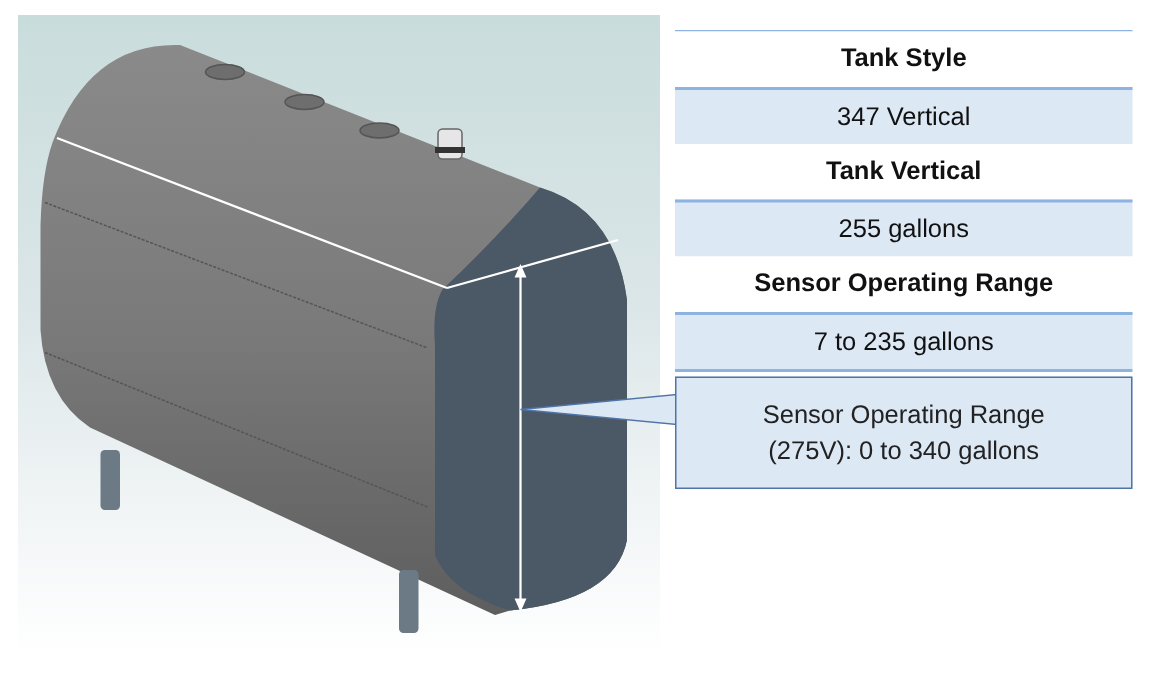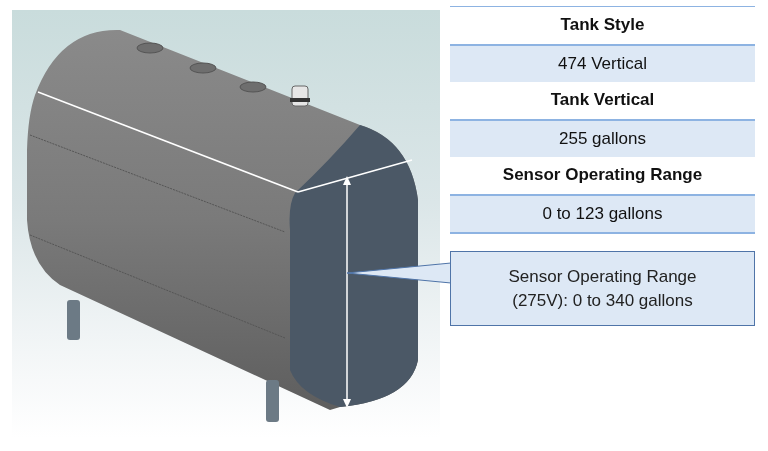"Tank Style" .spec-table { top: 6px -> 20px }
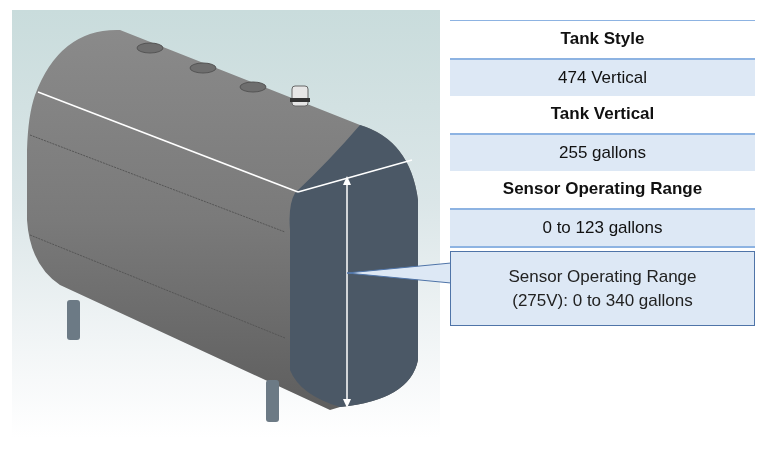"474 Vertical" div.spec-row { text: 474 -> 347 }
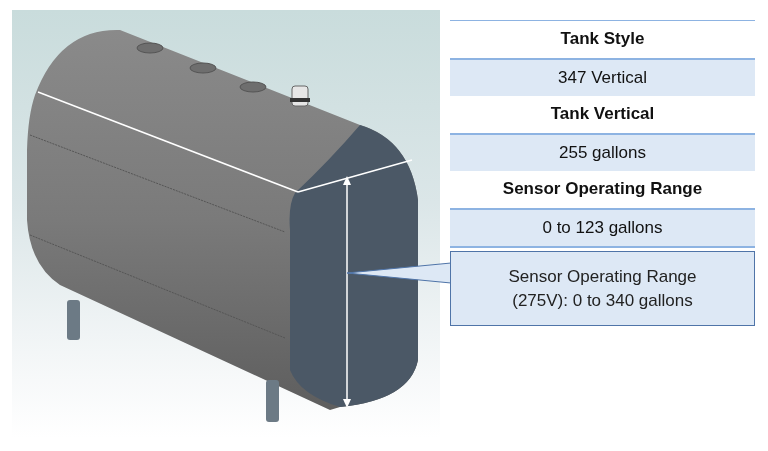"0 to 123 gallons" div.spec-row { text: 0 to 123 -> 7 to 235 }
